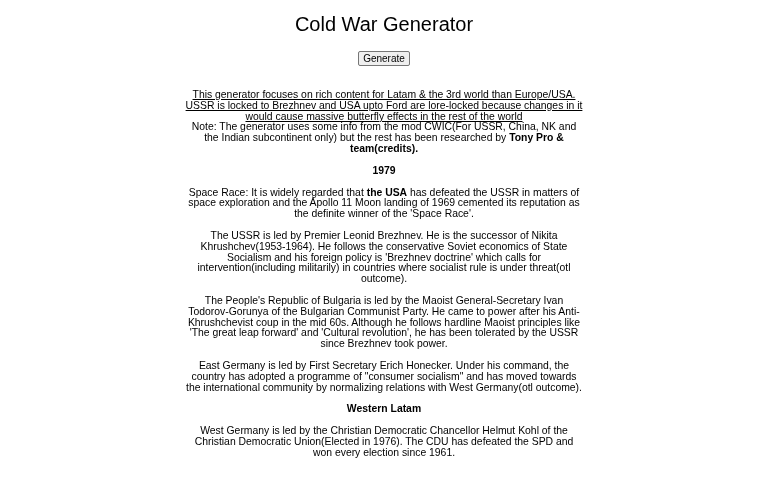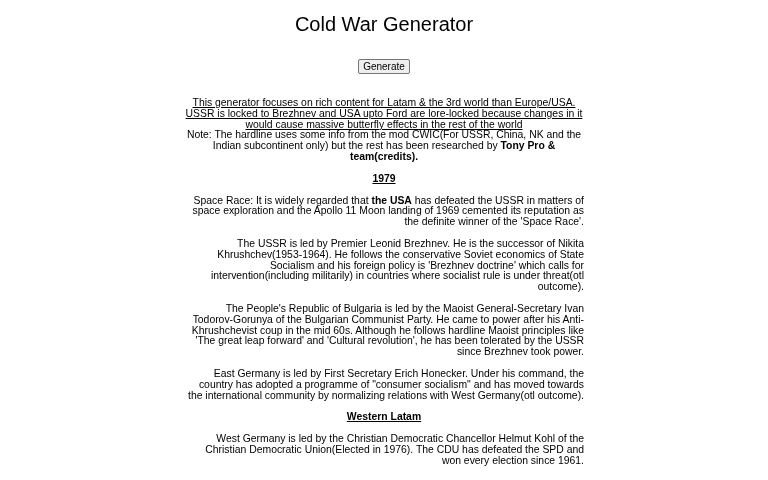"Generate" .btn-wrap { margin-top: 24px -> 16px }
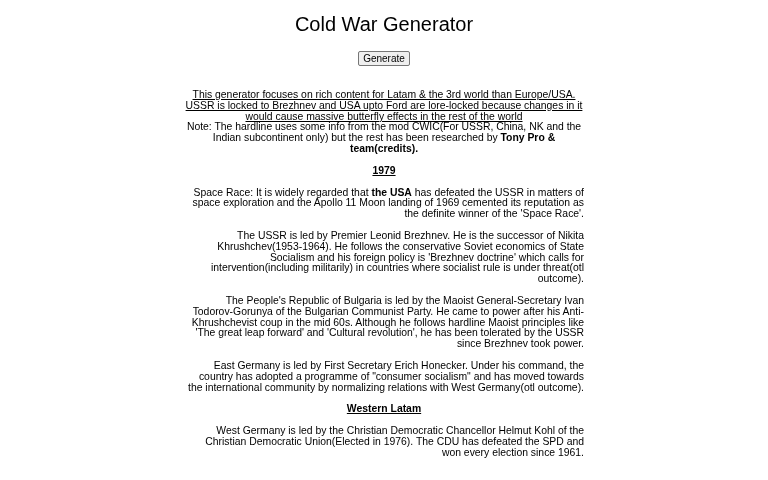"Note: The hardline uses some" span { text: hardline -> generator }
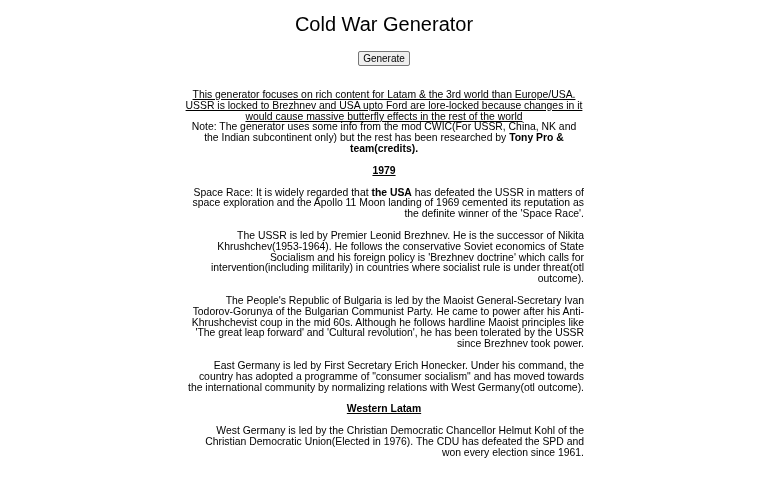"1979" .heading { text-decoration: underline -> none }
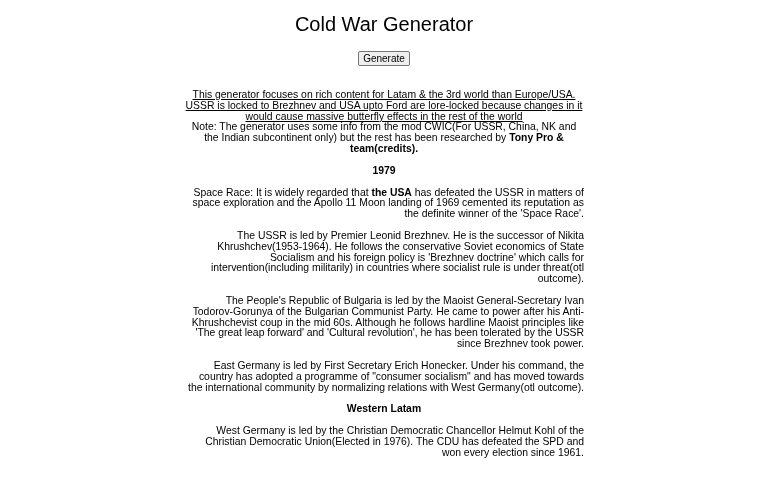"Space Race: It is widely" .block { text-align: right -> none }
